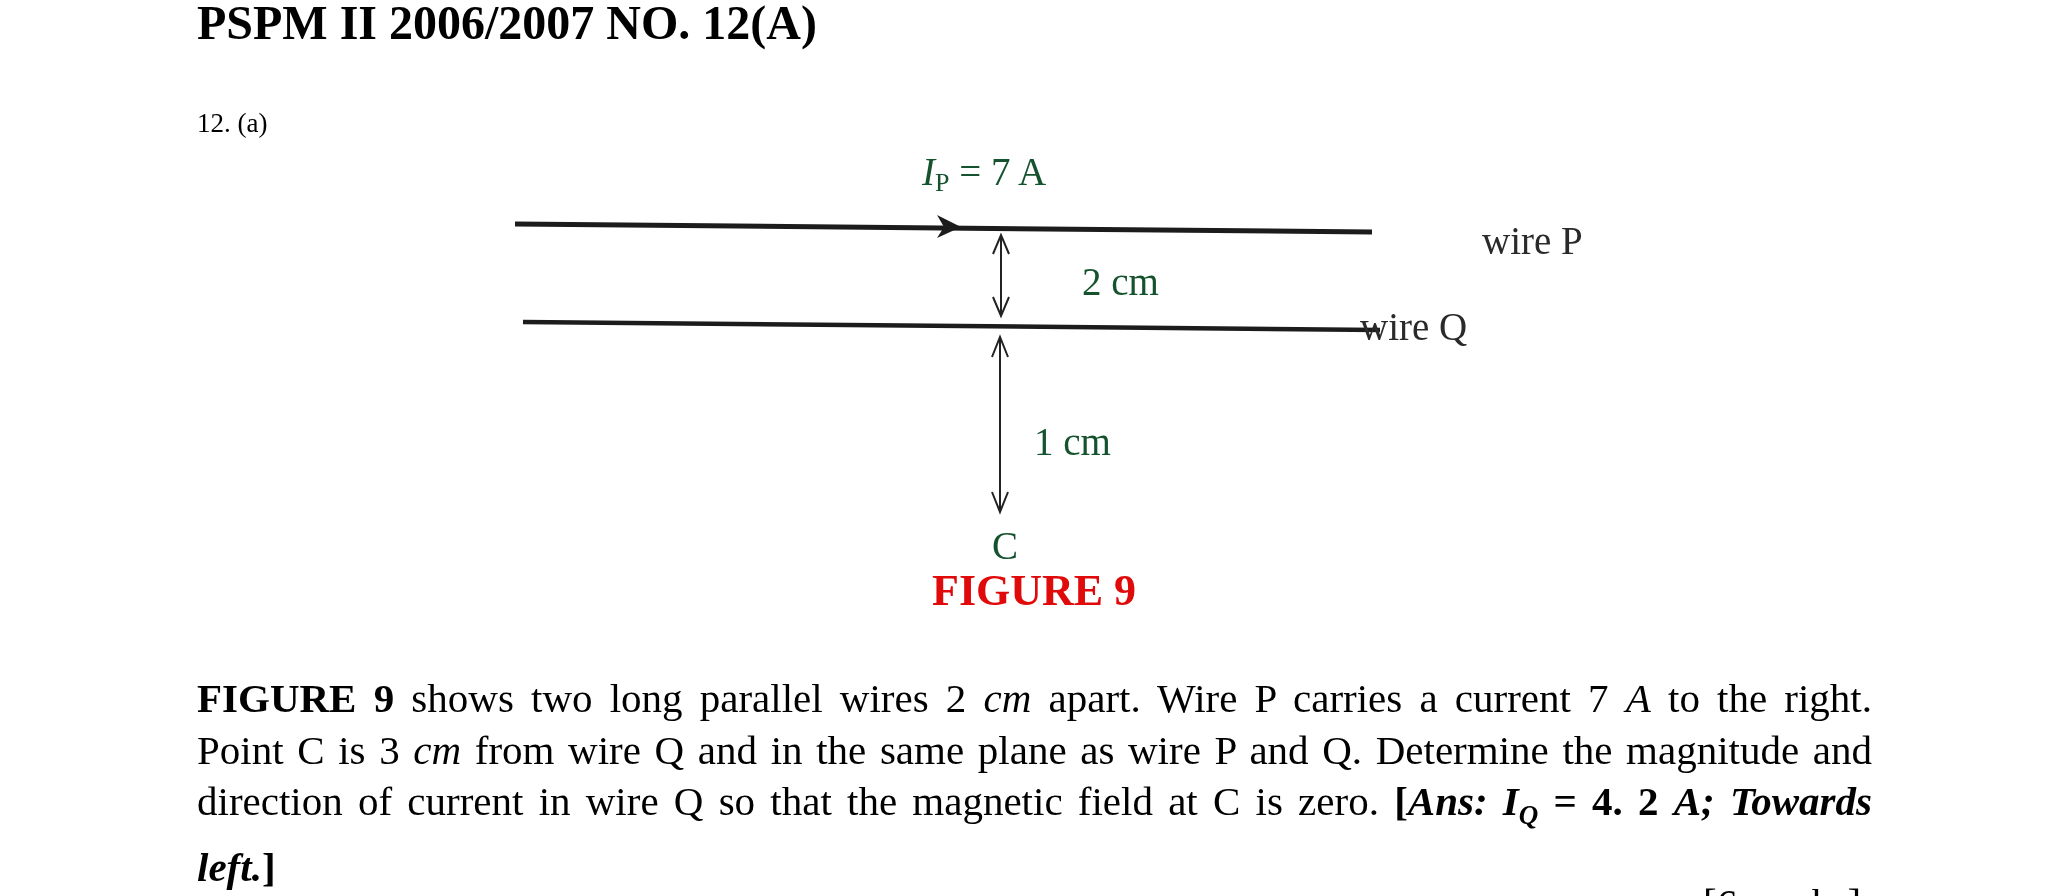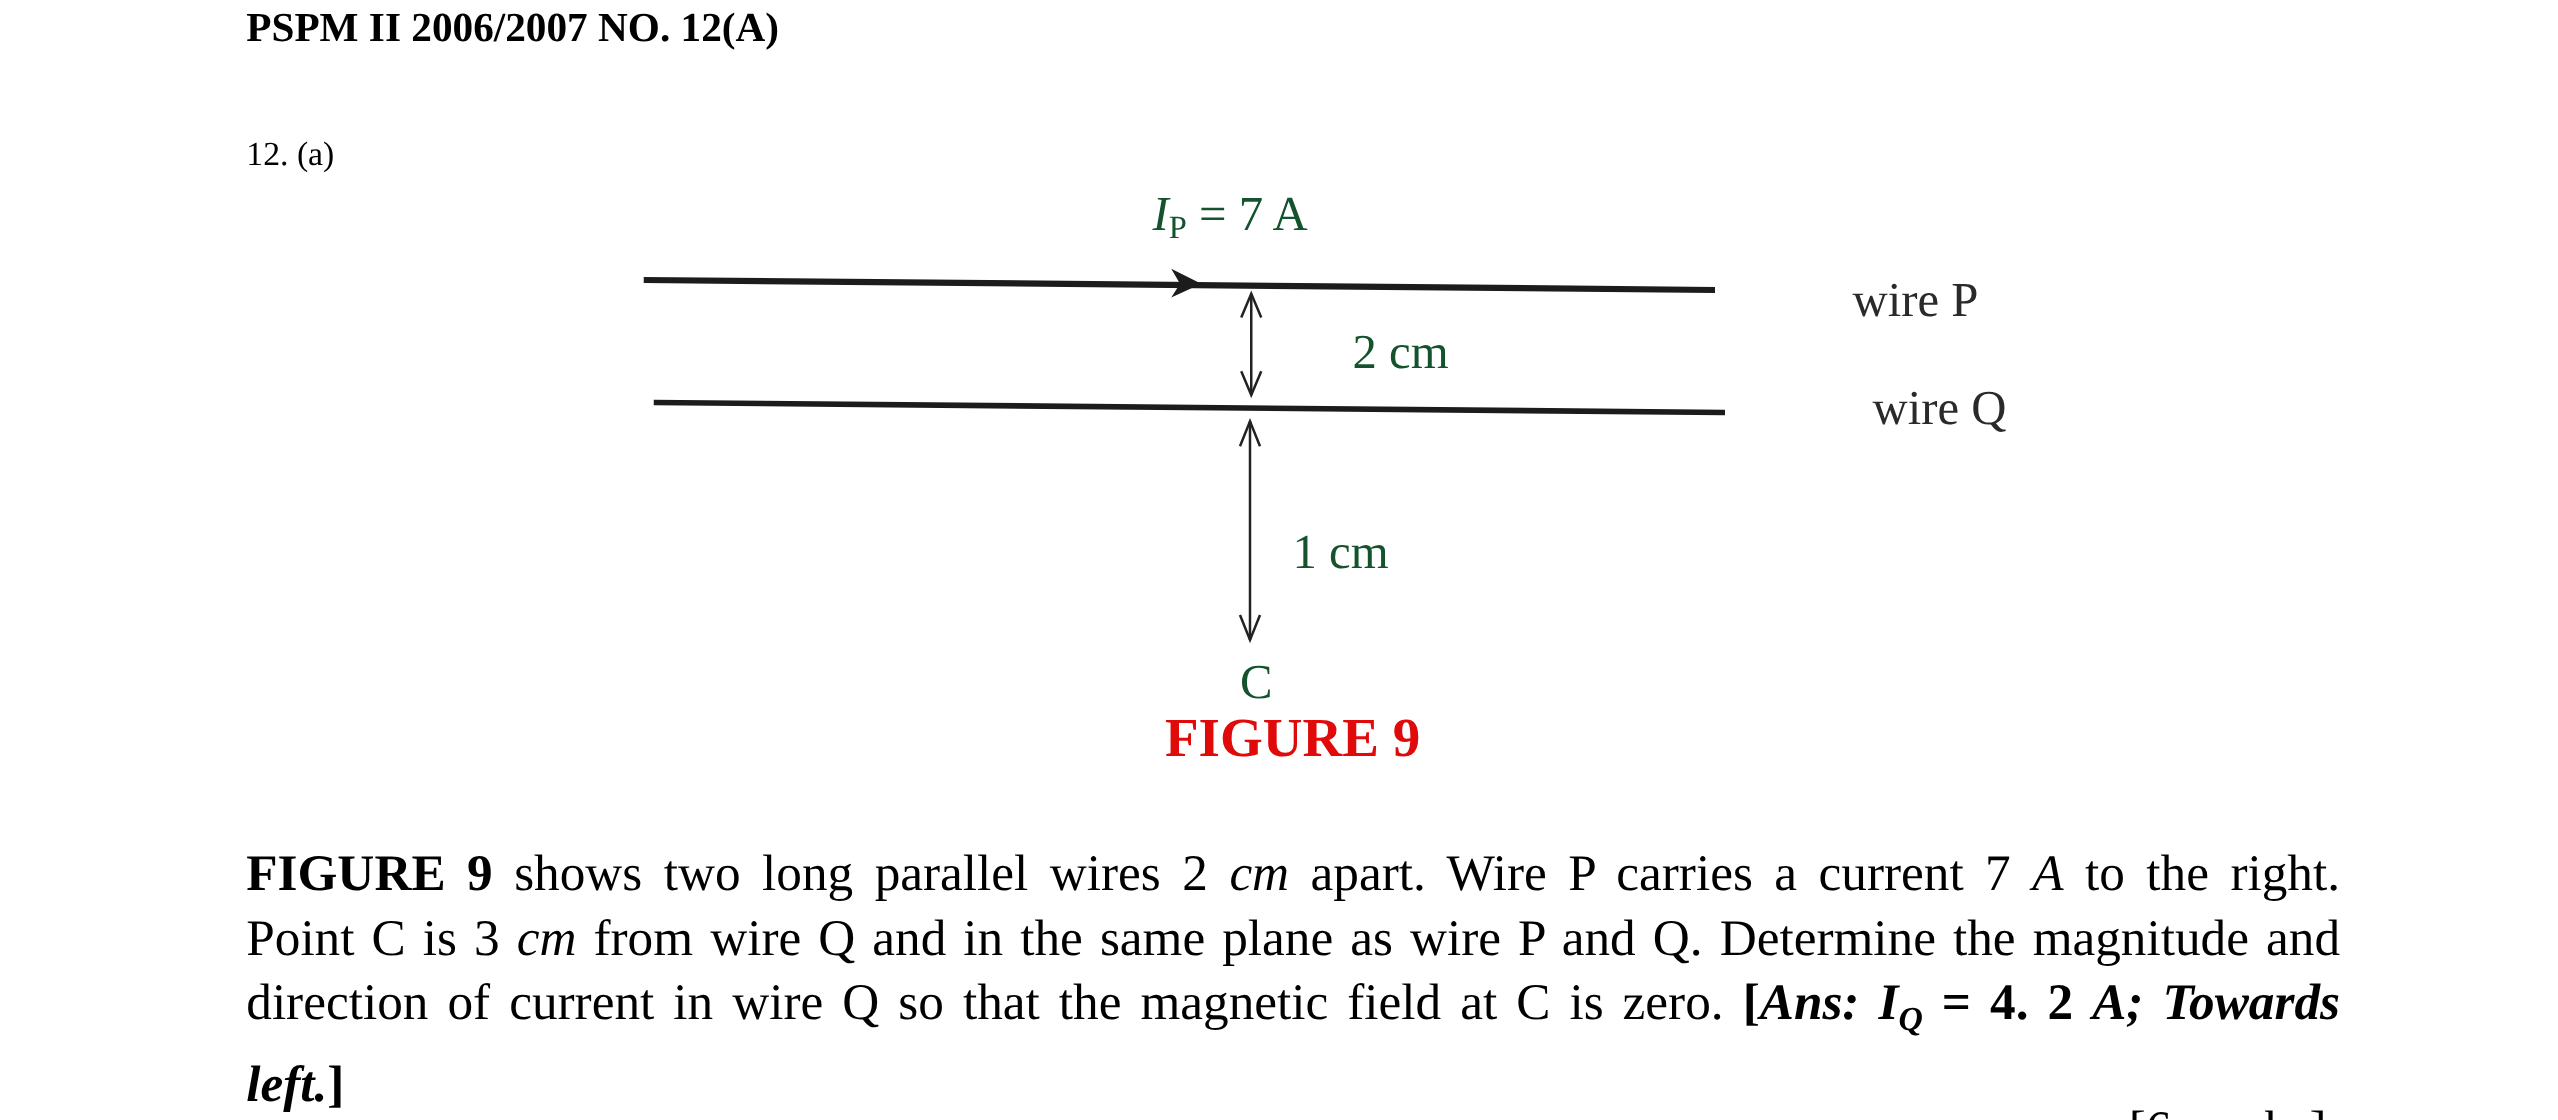"PSPM II 2006/2007 NO. 12(A)" .header { font-size: 33px -> 48px }
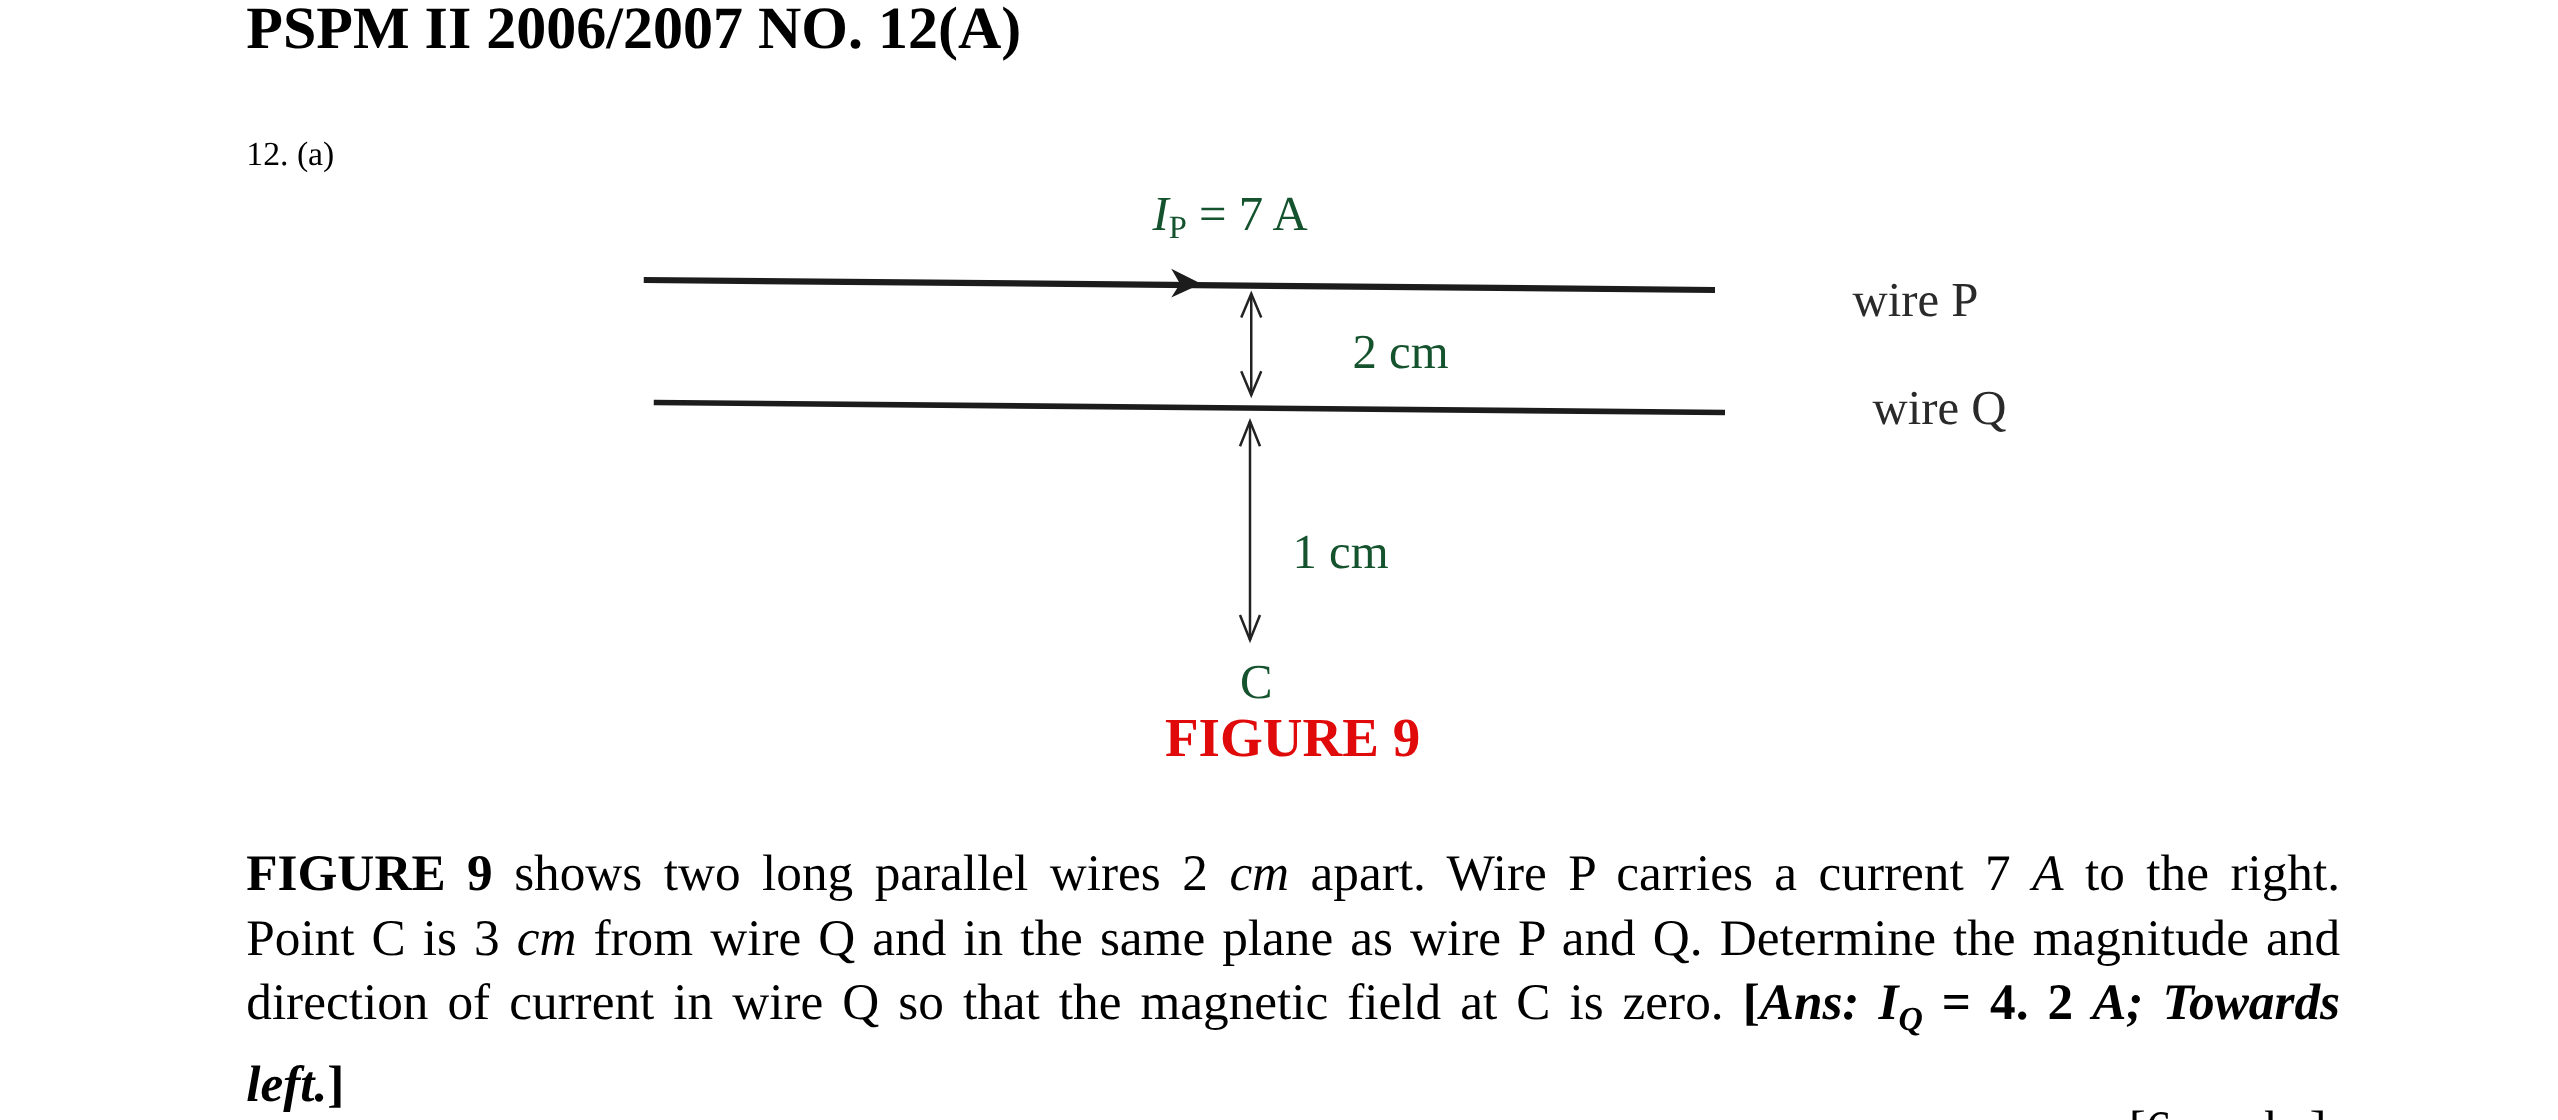"wire Q" .wireq-label { left: 1498px -> 1360px }
